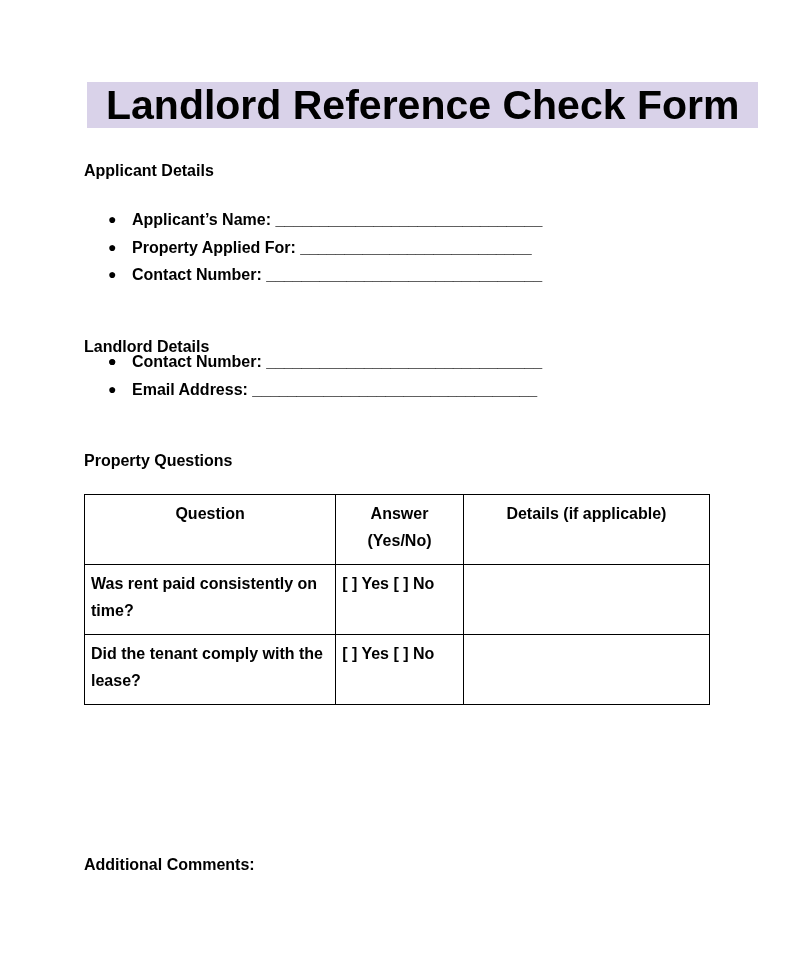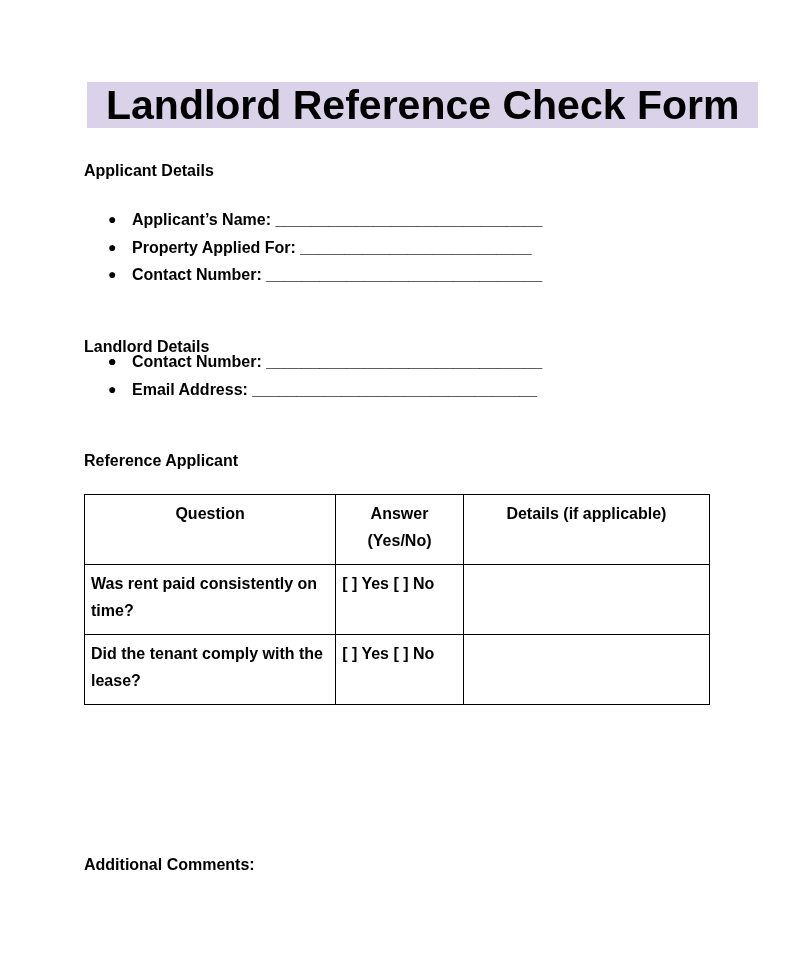"Reference Applicant" div.section-heading { text: Reference Applicant -> Property Questions }
